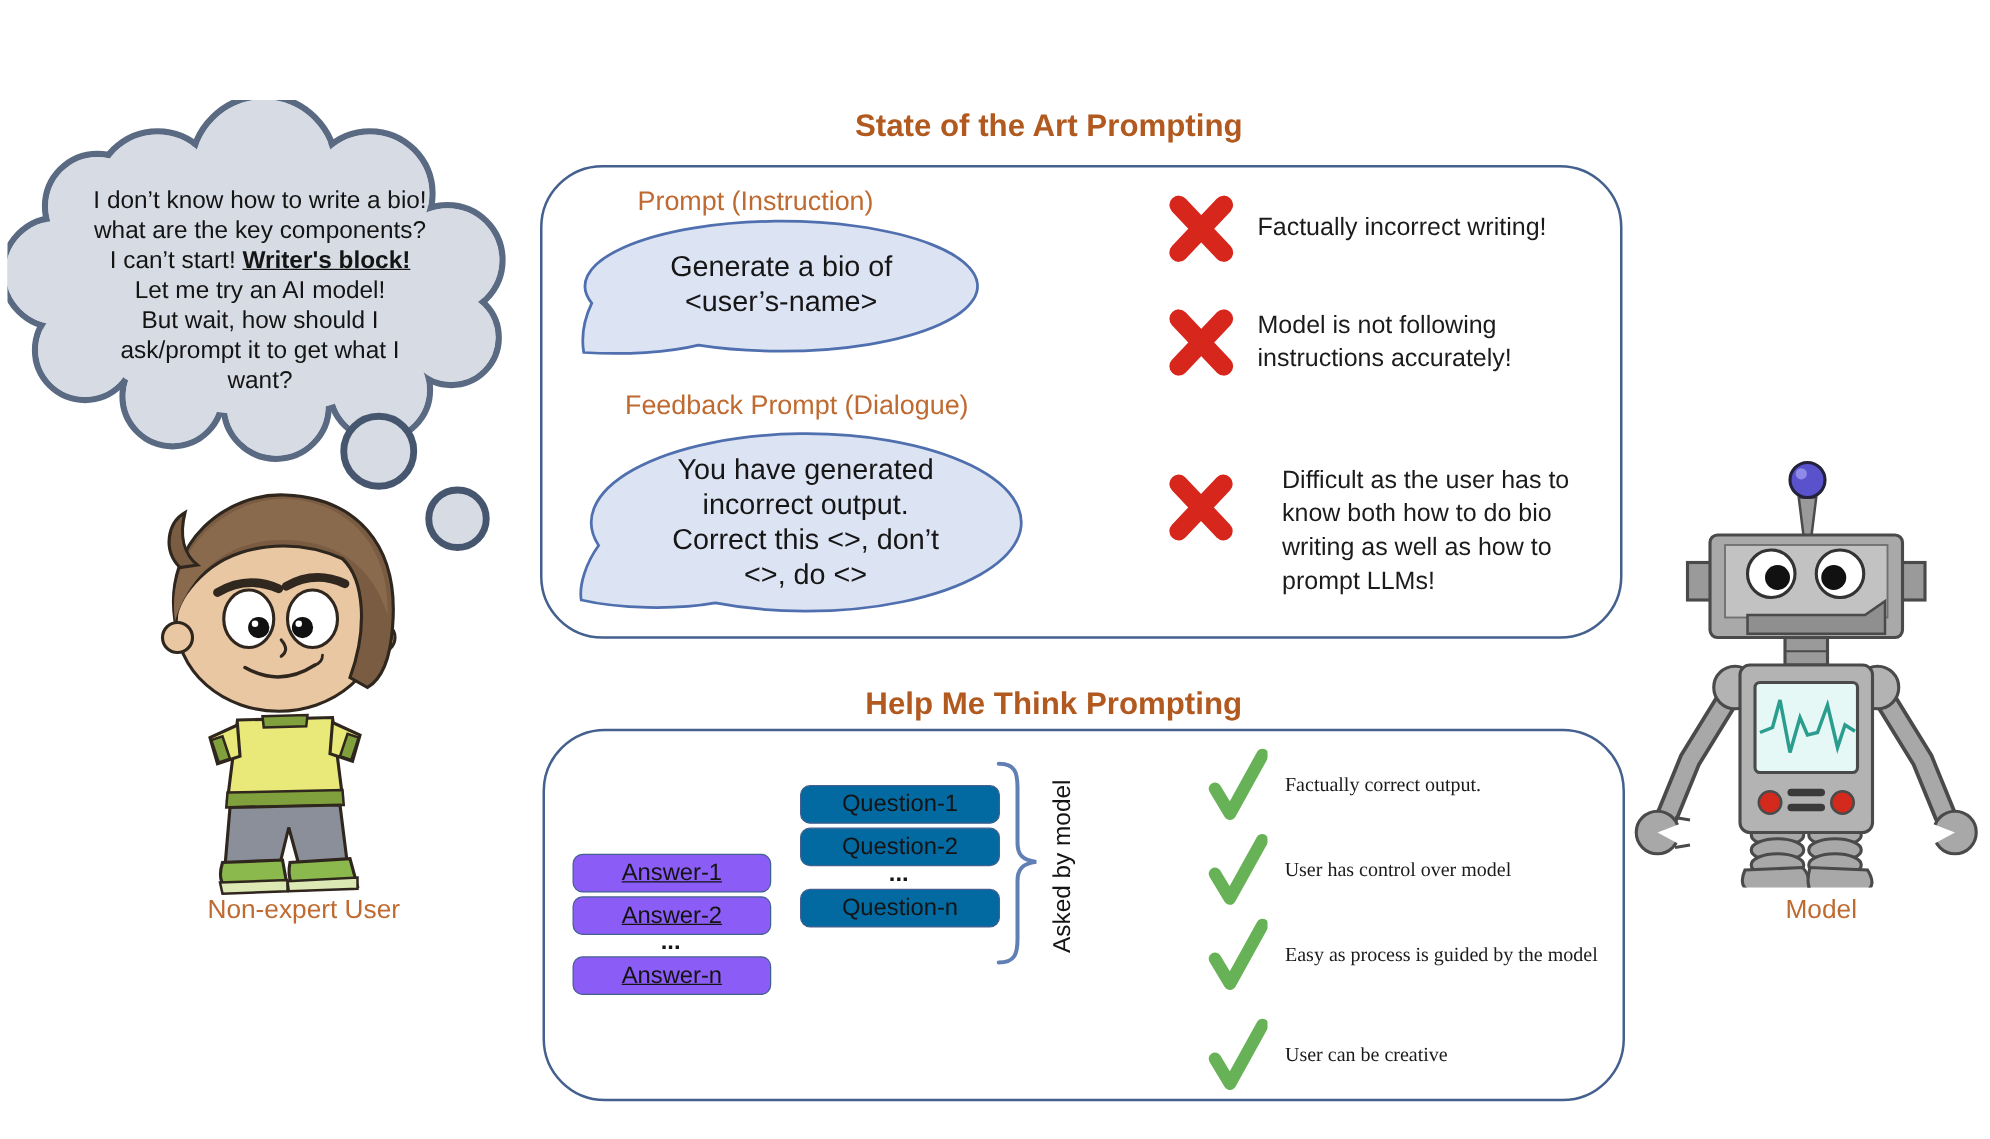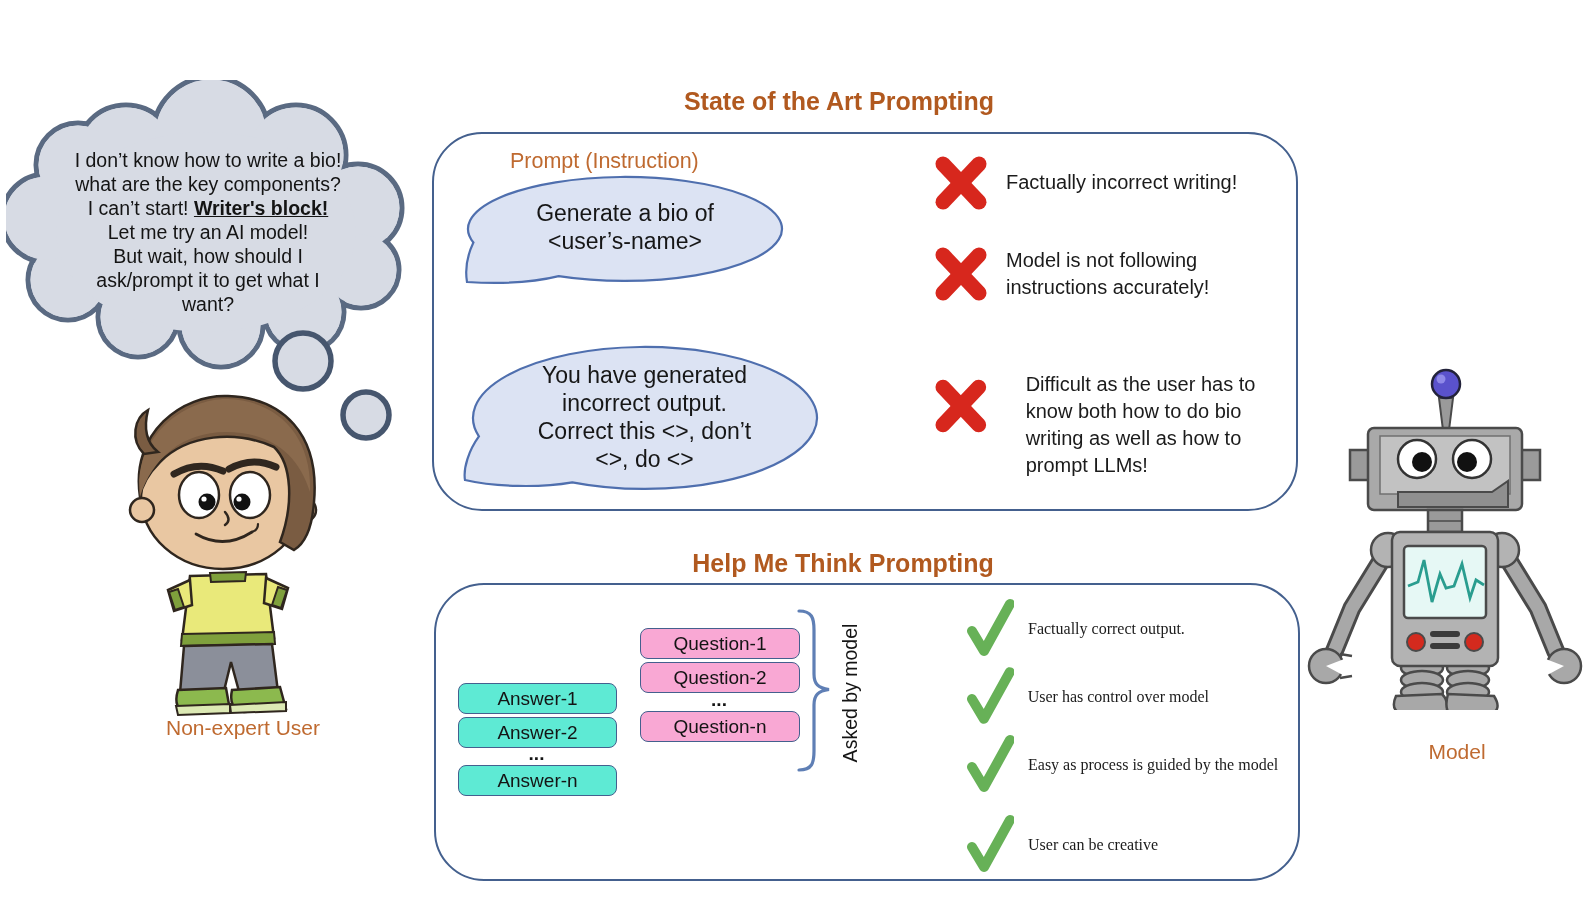"Feedback Prompt (Dialogue)" div.abs { html: none -> <div>Feedback Prompt (Dialogue)</div> }
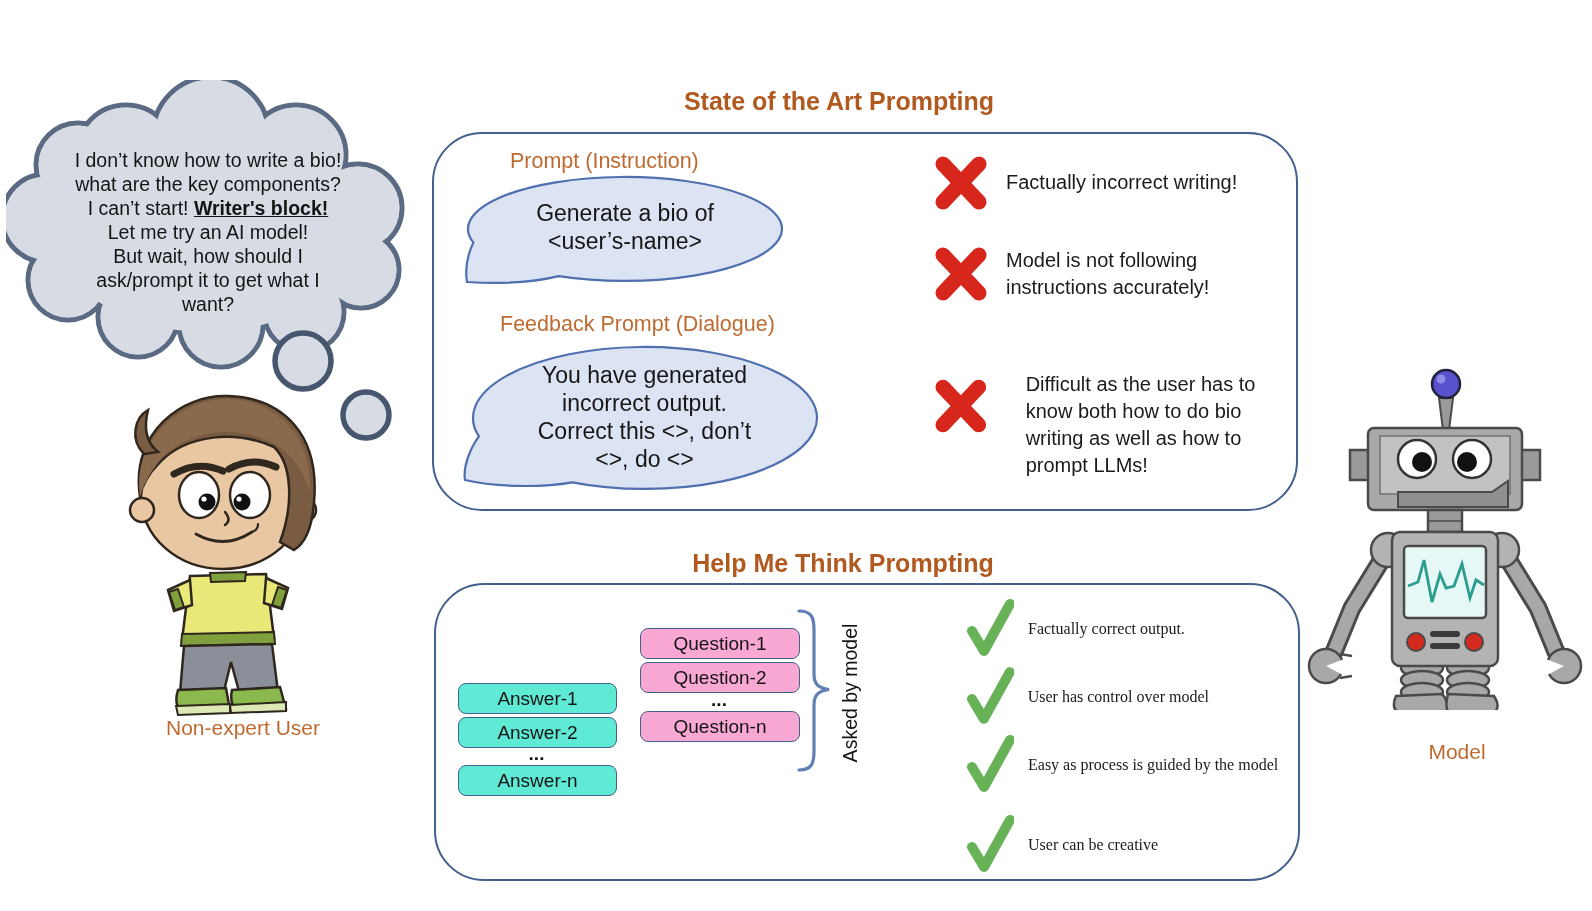"Question-1" .q-fill { background: #f9a8d4 -> #0369a1 }
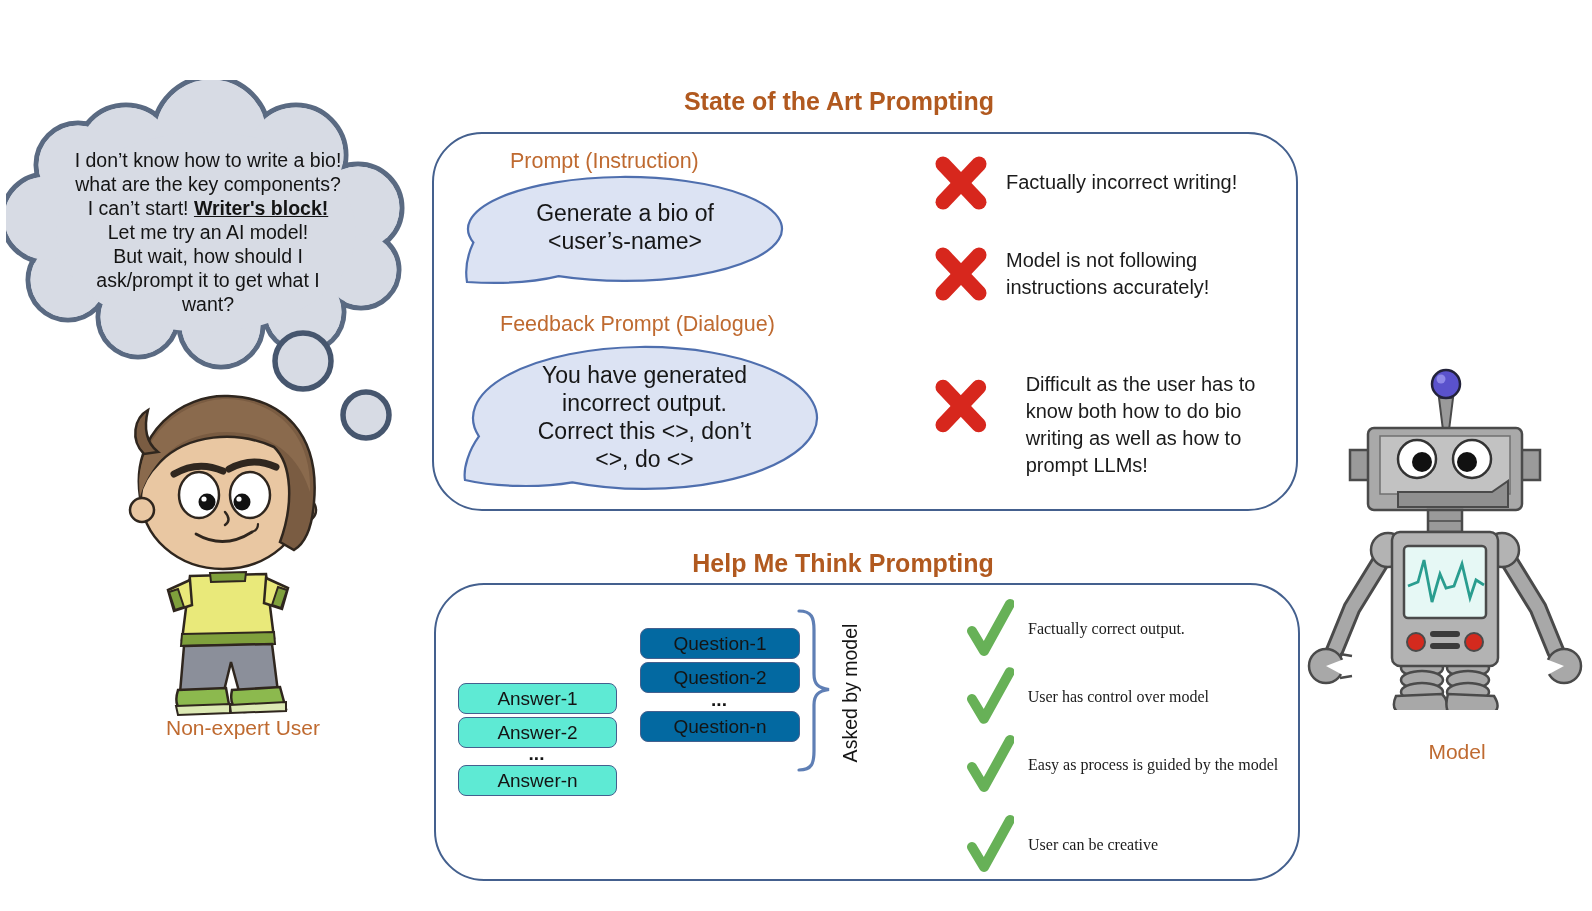"Answer-1" .a-fill { background: #5eead4 -> #8b5cf6; text-decoration: none -> underline }
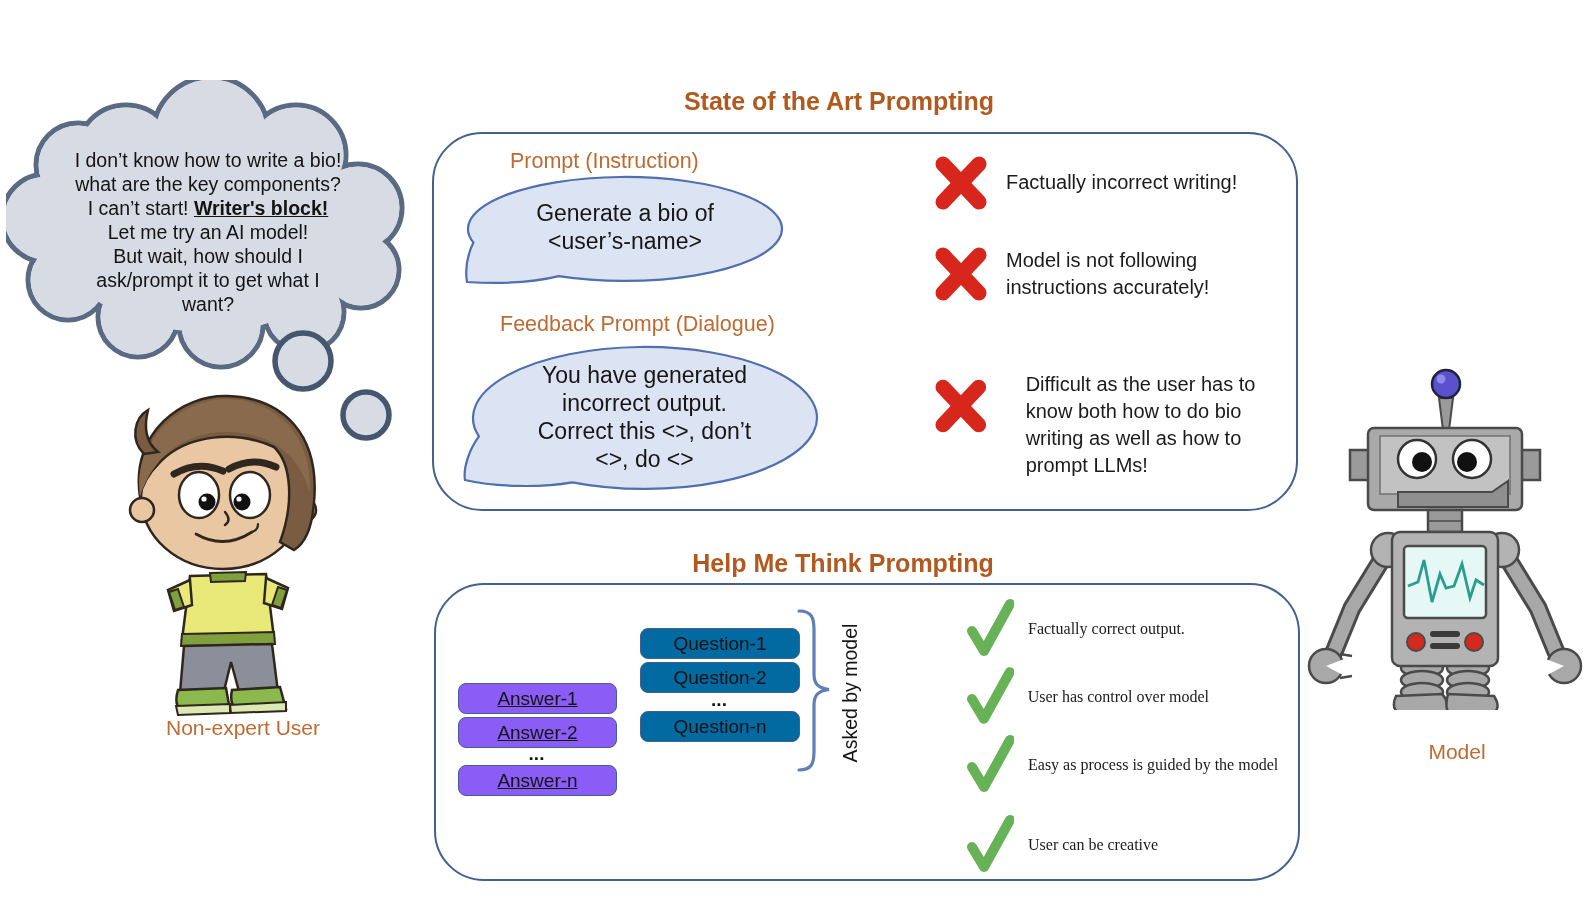"Model" div.abs { top: 740px -> 716px }
